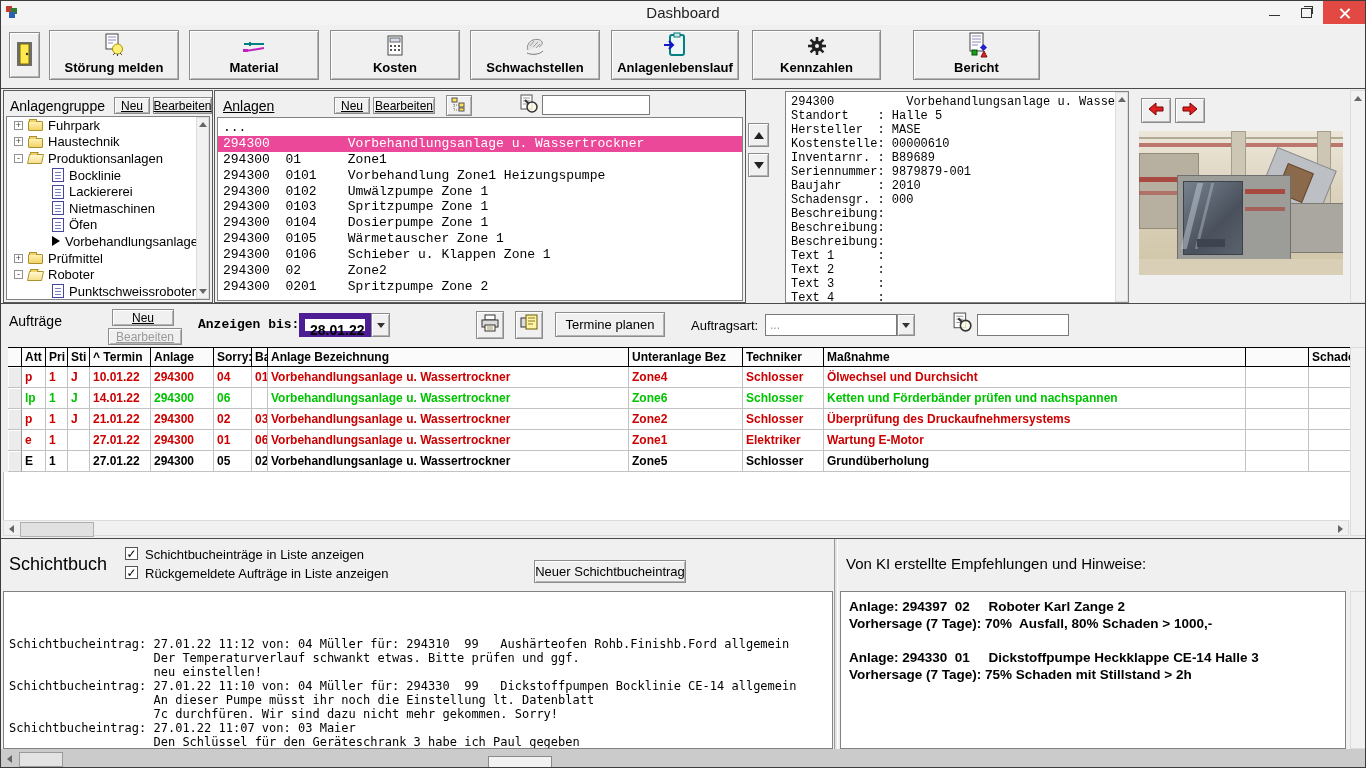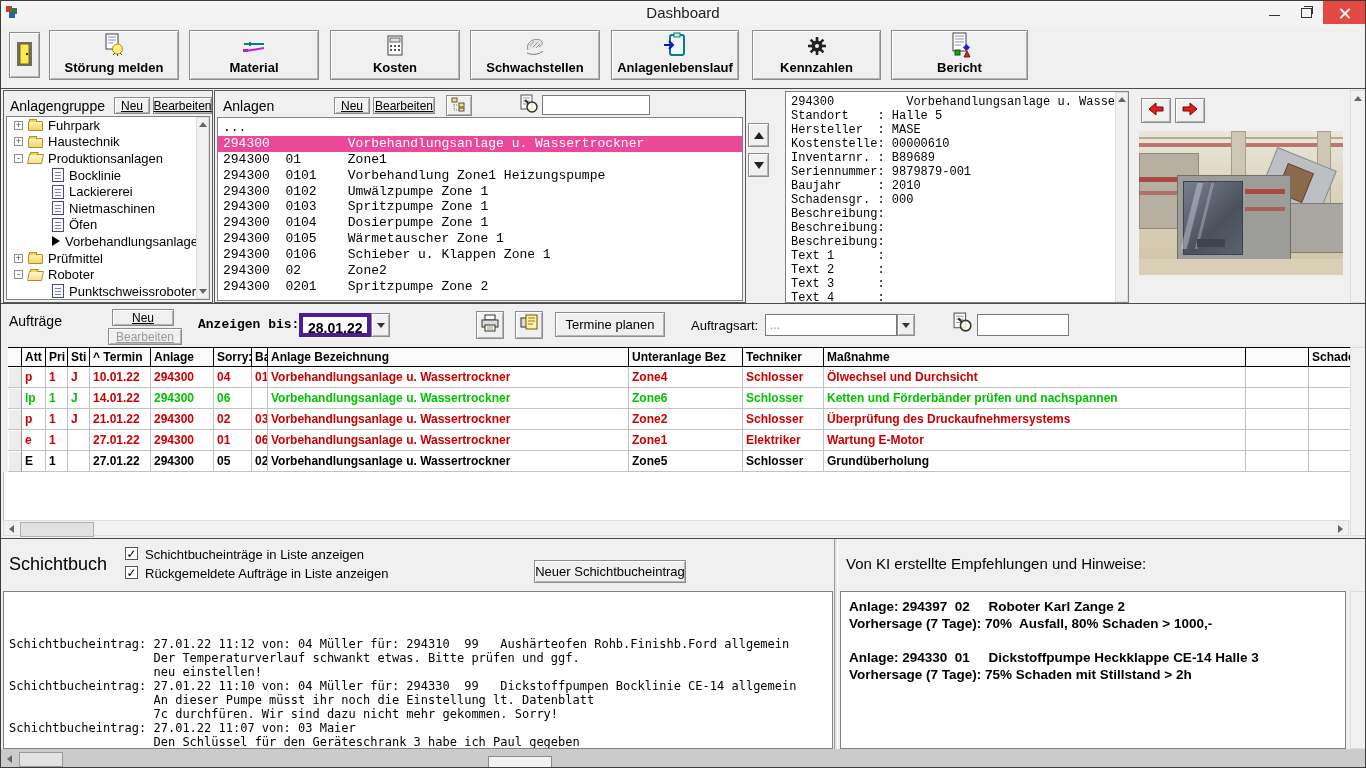"Bericht" div.abs { left: 890px -> 912px; width: 137px -> 127px }
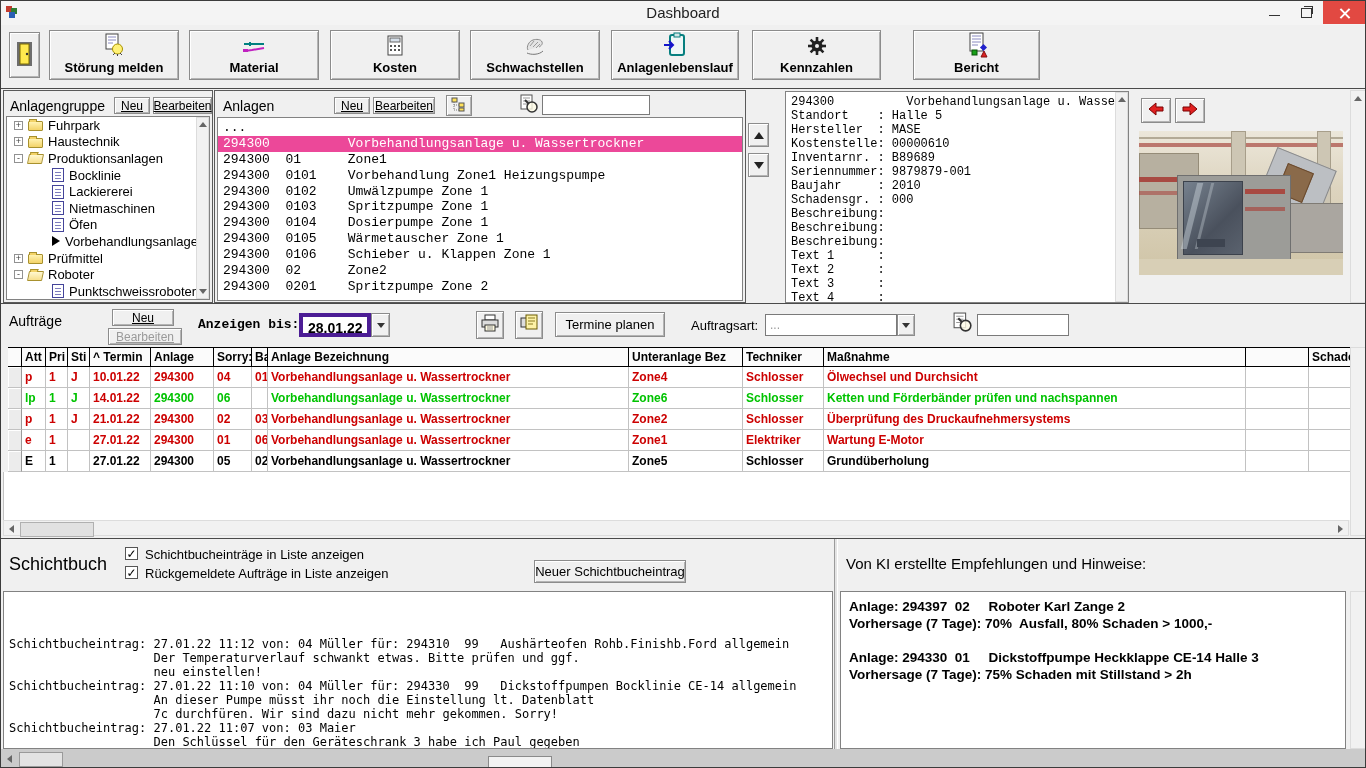"Anlagen" div.abs { text-decoration: none -> underline }
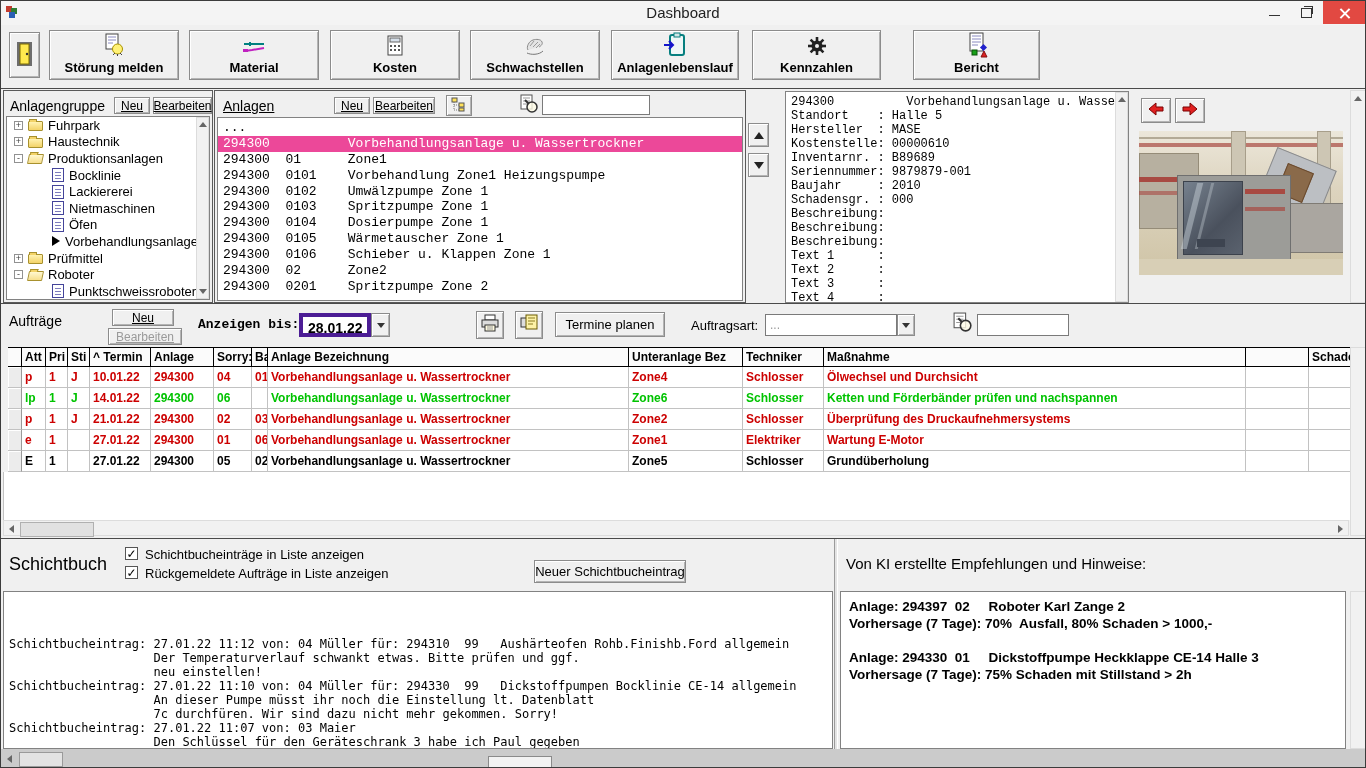"28.01.22" div.abs { border: 4px solid #4c1d95 -> 6px solid #4c1d95 }
